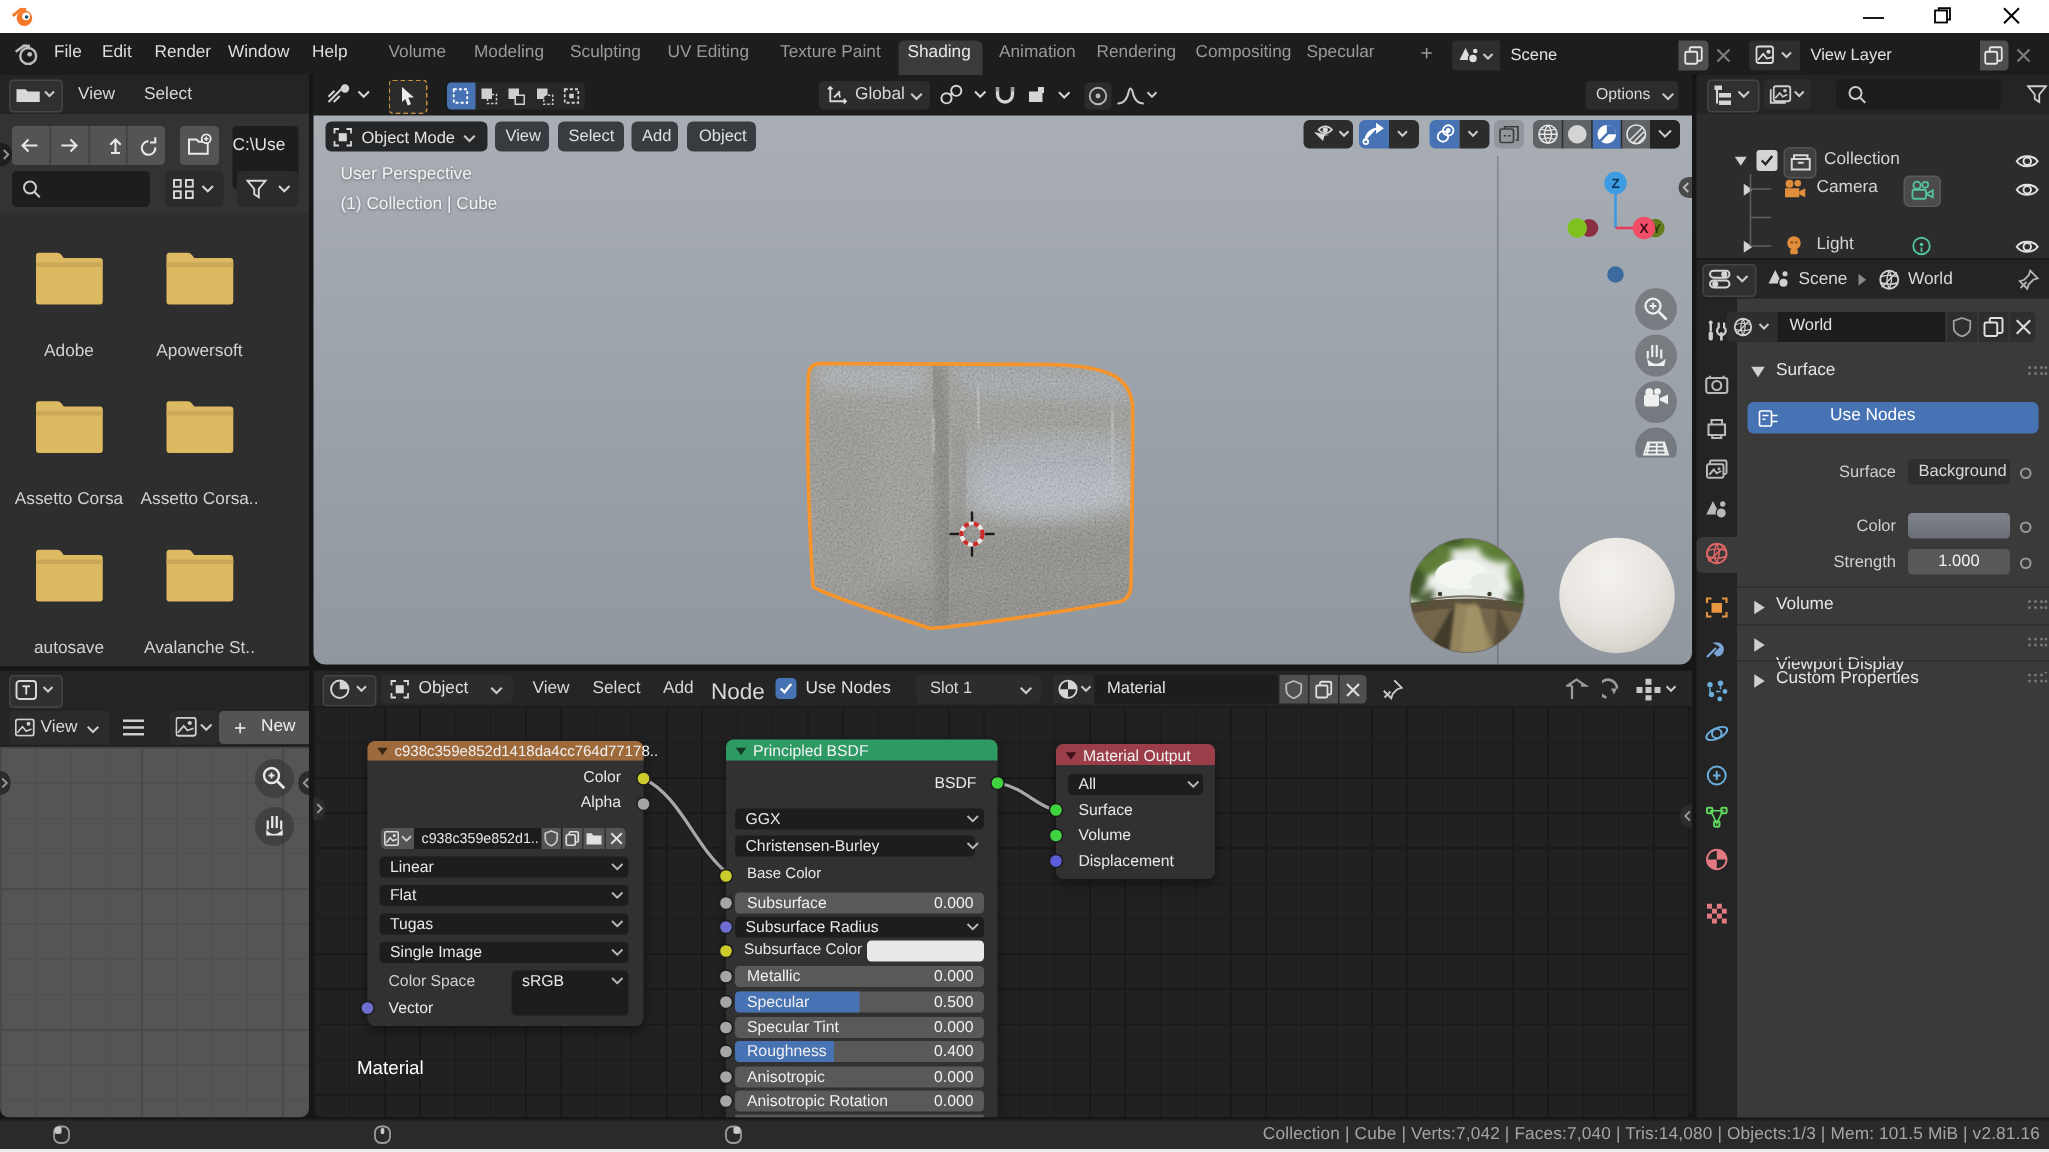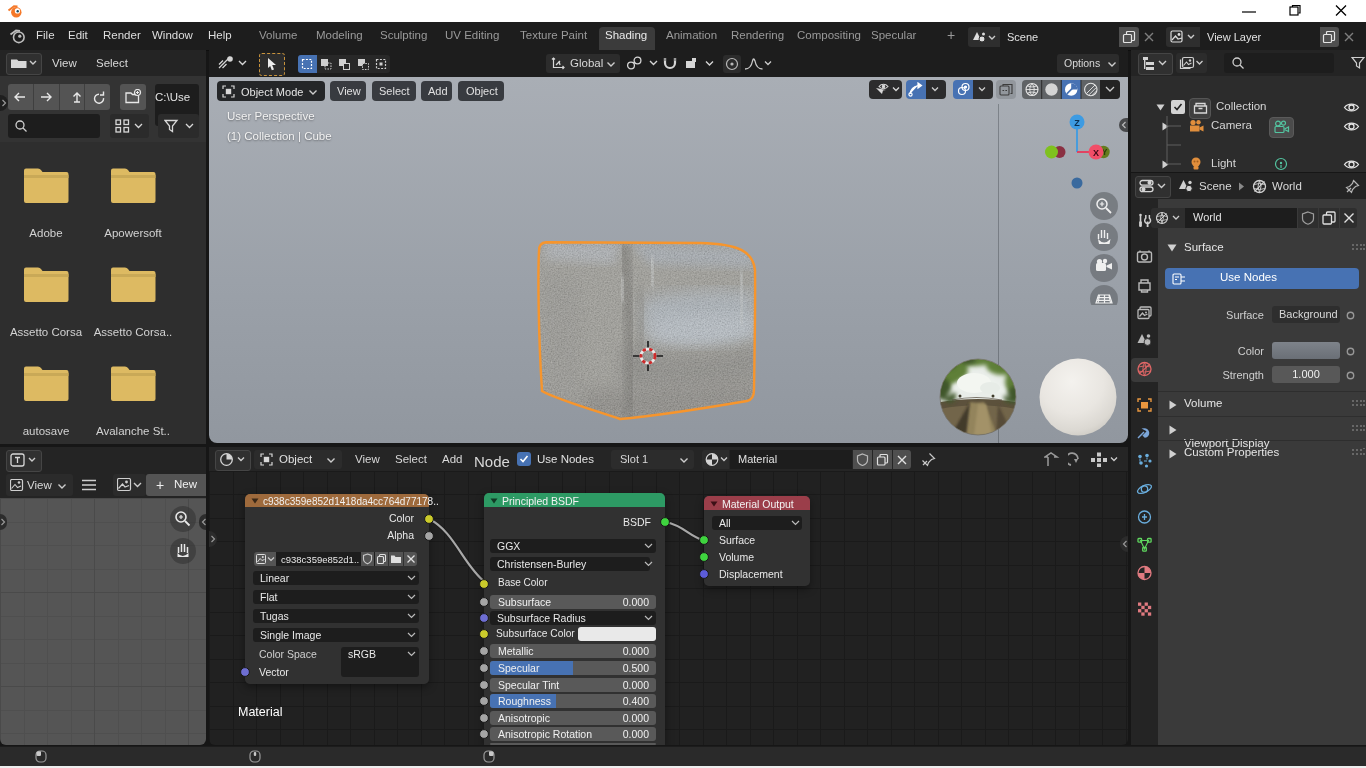"Collection | Cube | Verts:7,042" div.abs { html: none -> <div>Collection | Cube | Verts:7,042 | Faces:7,040 | Tris:14,080 | Objects:1/3 | Mem: 101.5 MiB | v2.81.16</div> }
